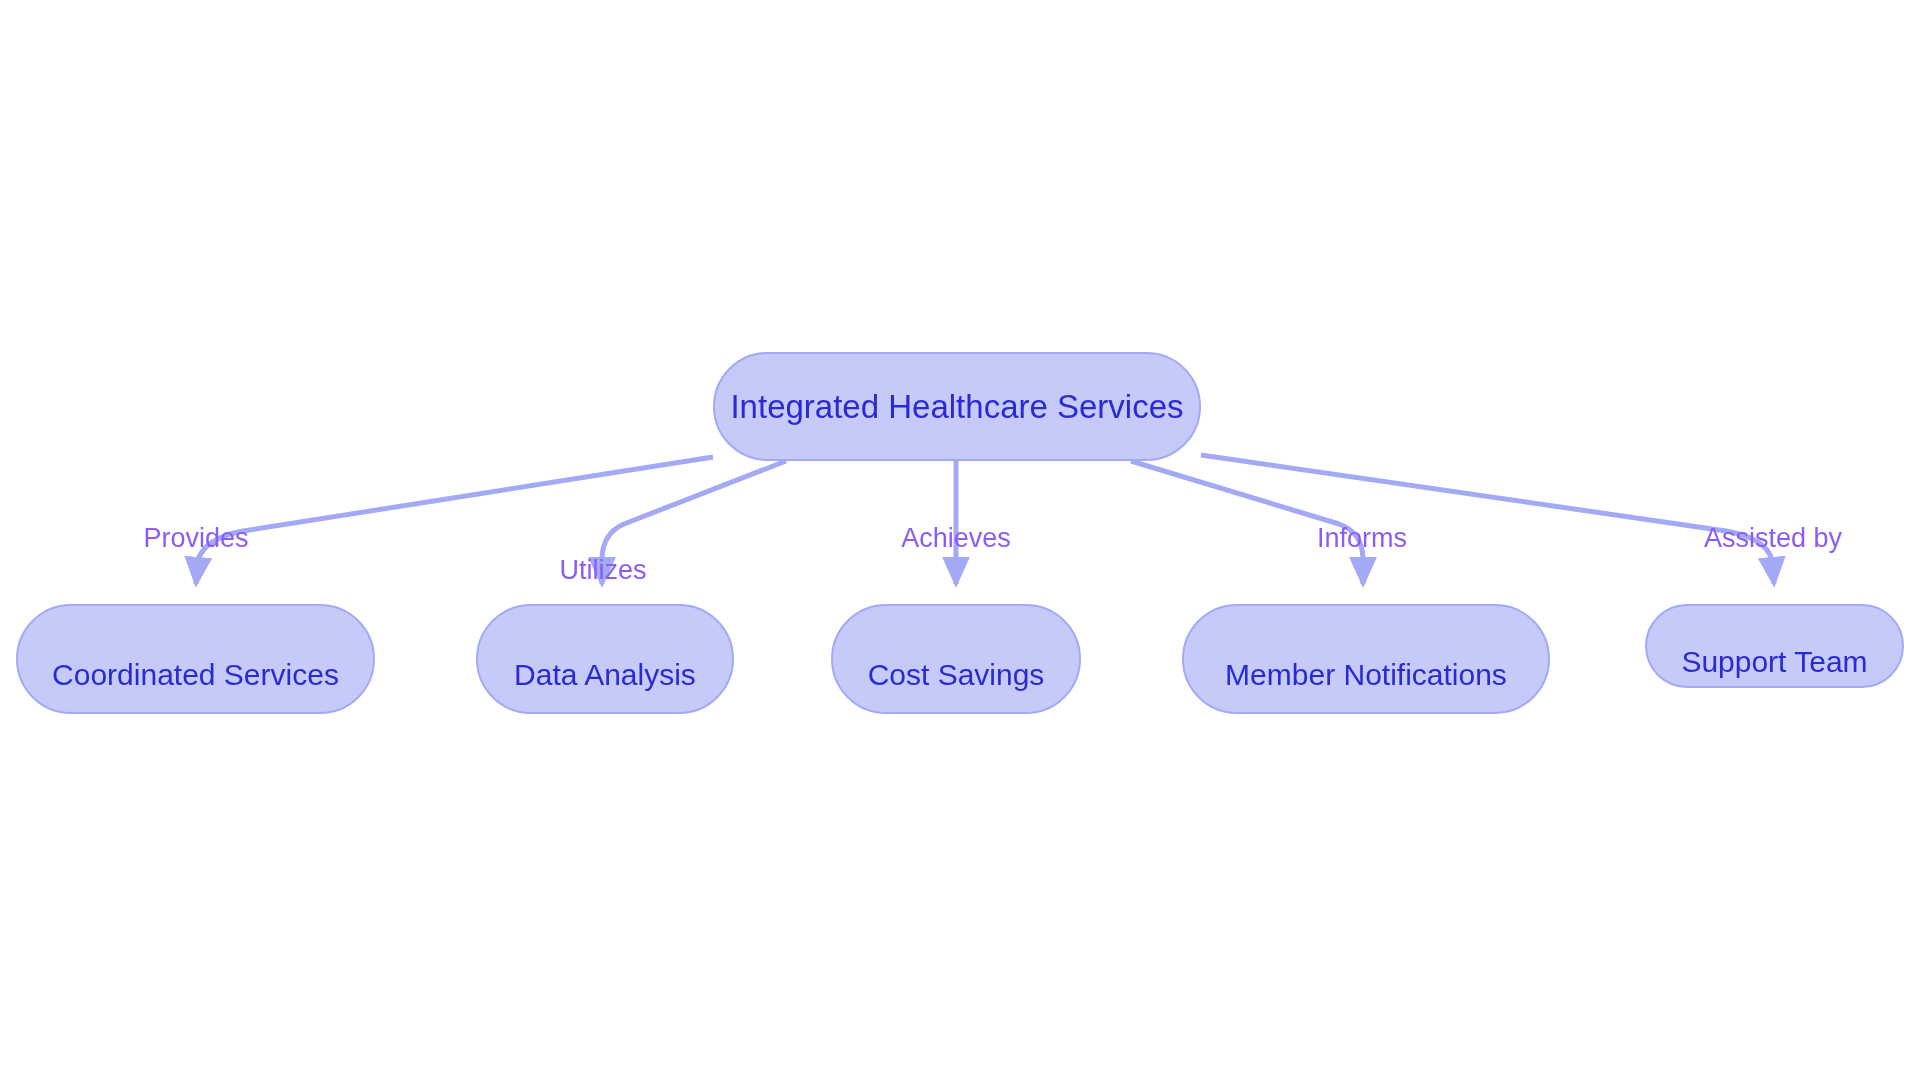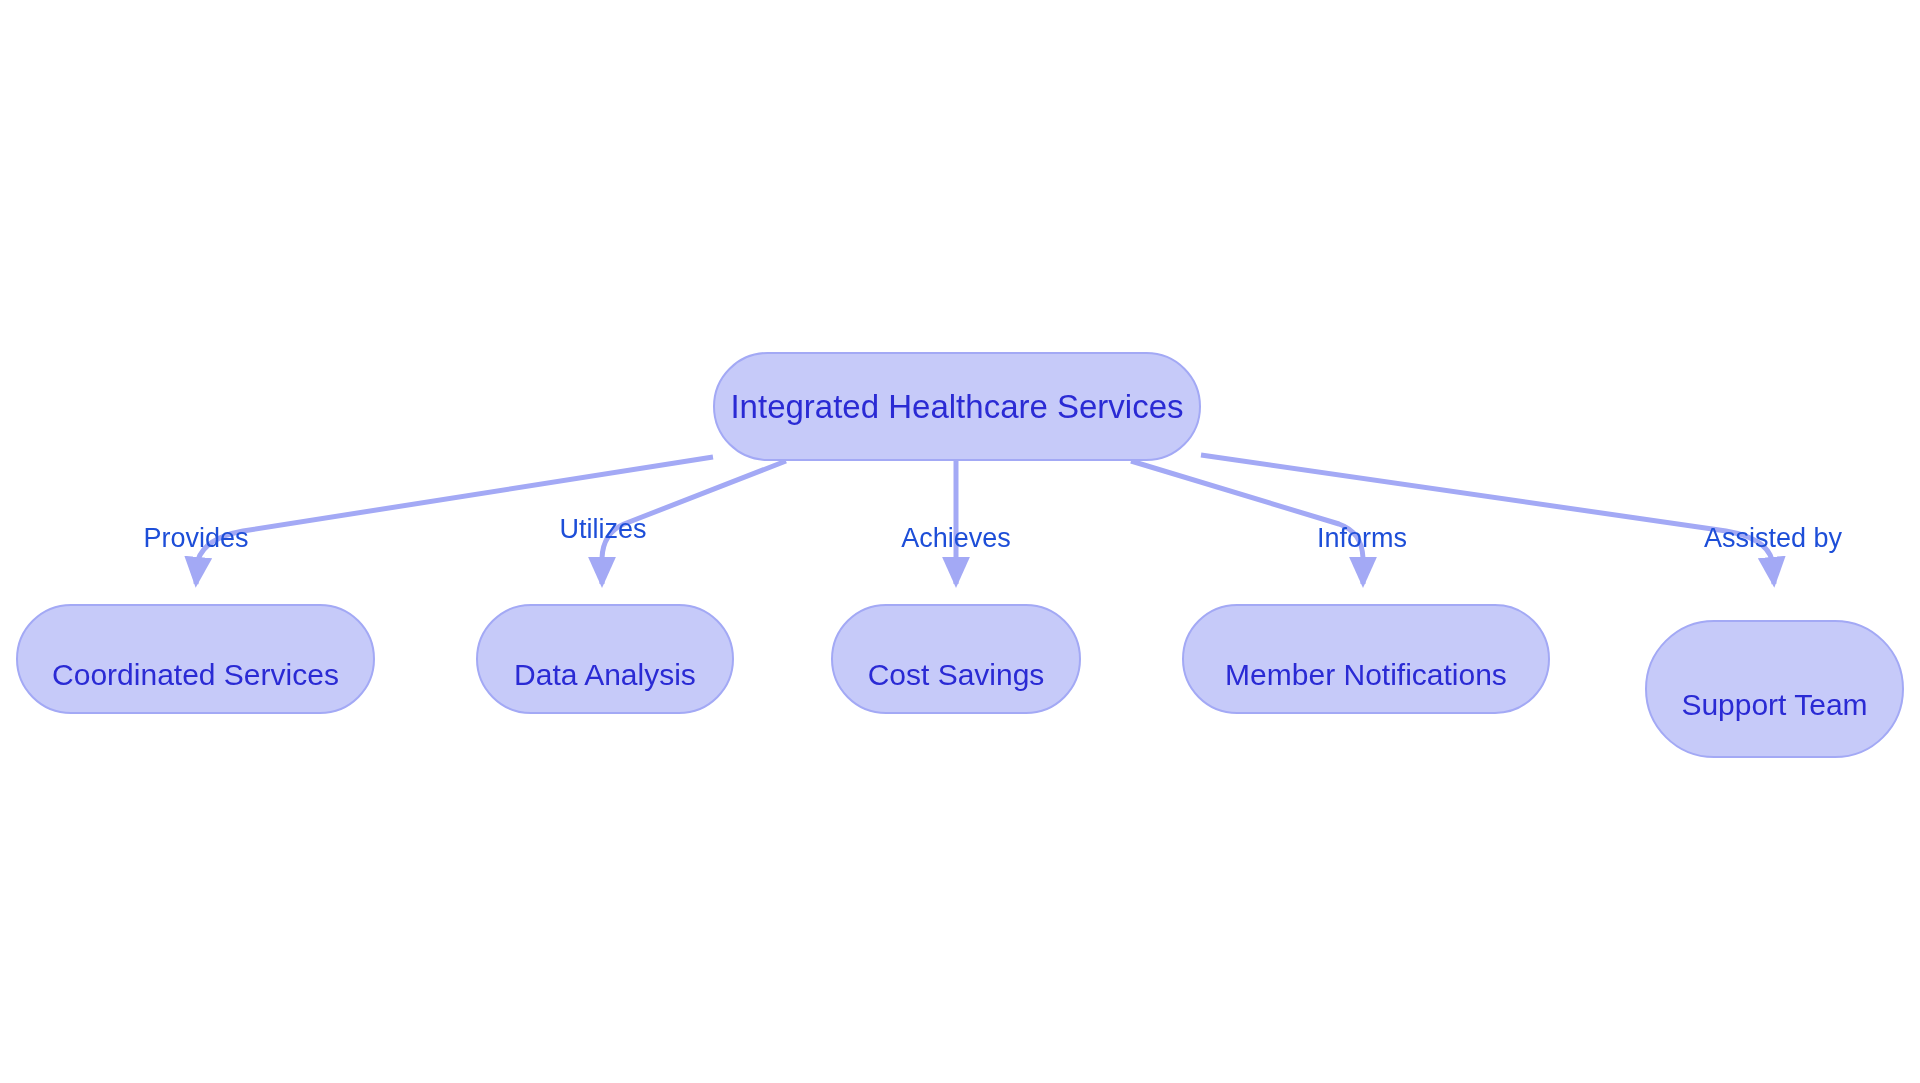"Provides" .edge-label { color: #1d4ed8 -> #8b5cf6 }
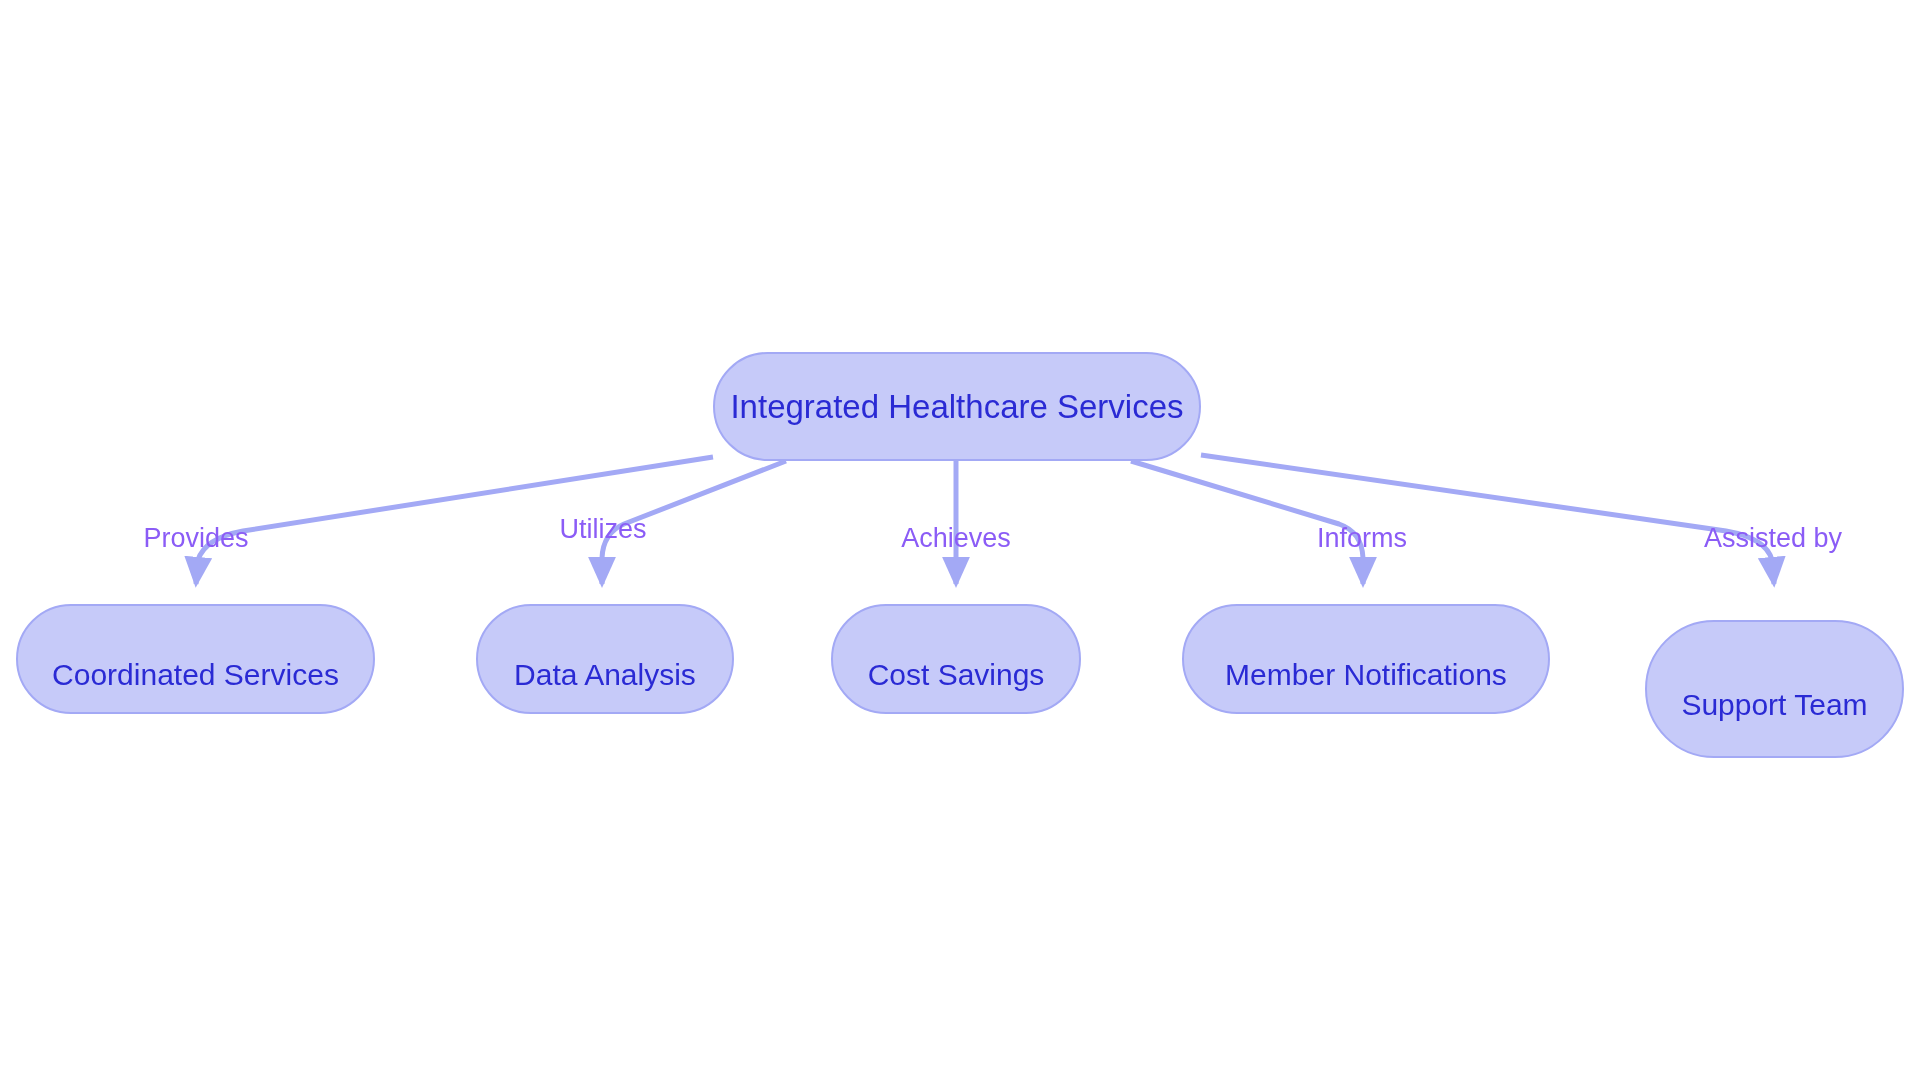"Utilizes" #edge-label-utilizes { top: 529px -> 570px }
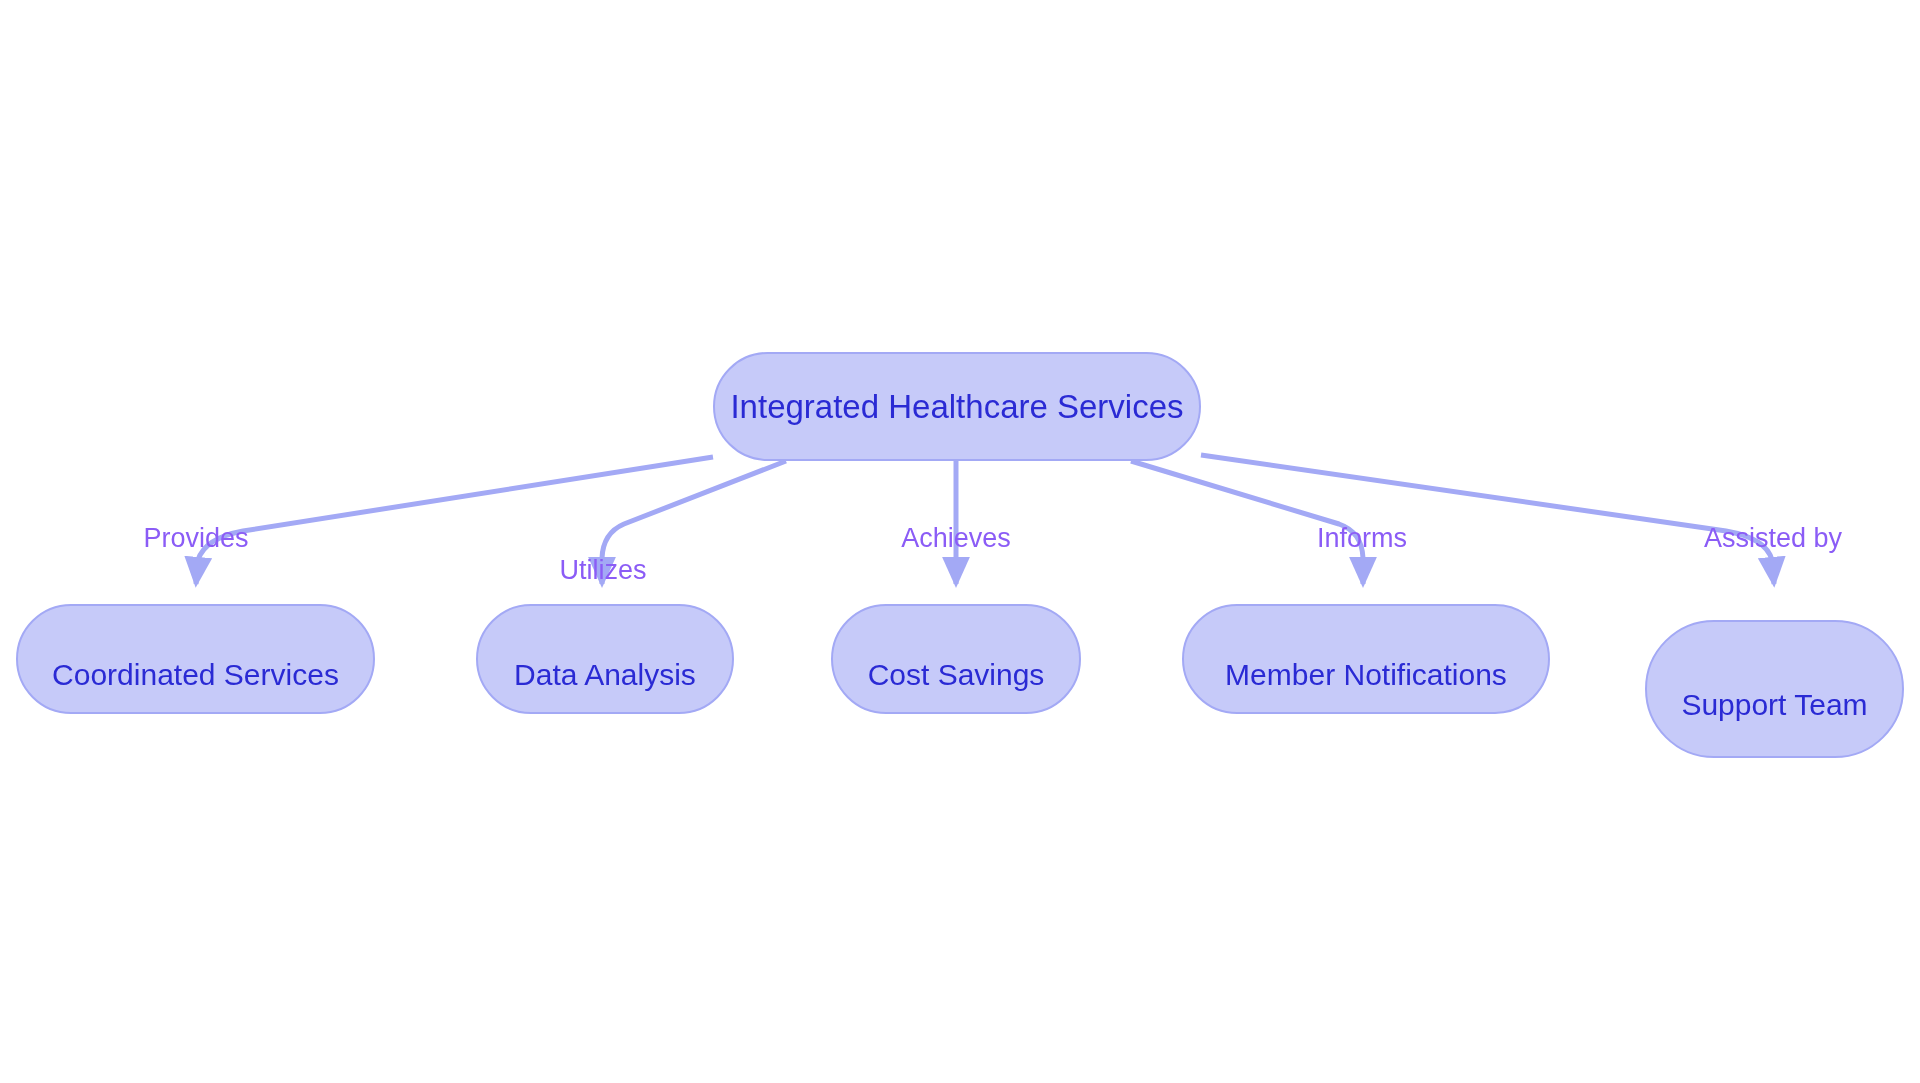"Support Team" #node-support-team { height: 138px -> 84px; top: 620px -> 604px }
